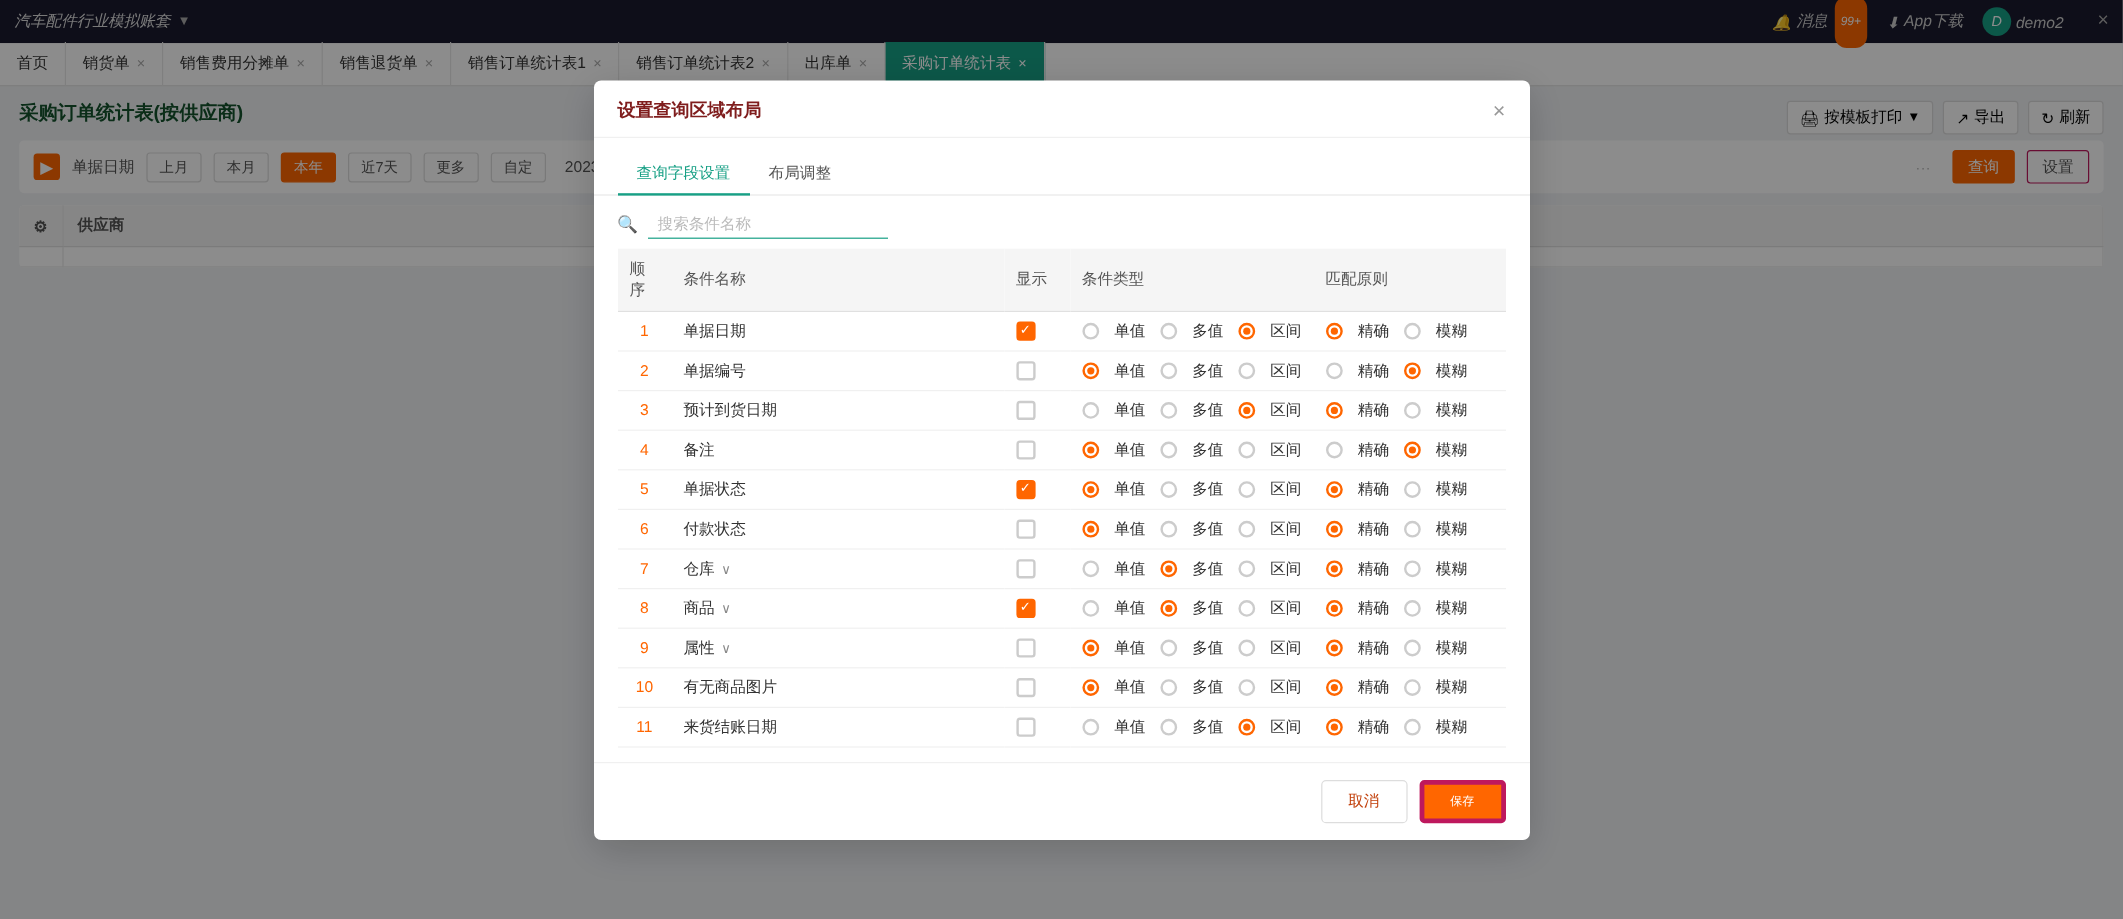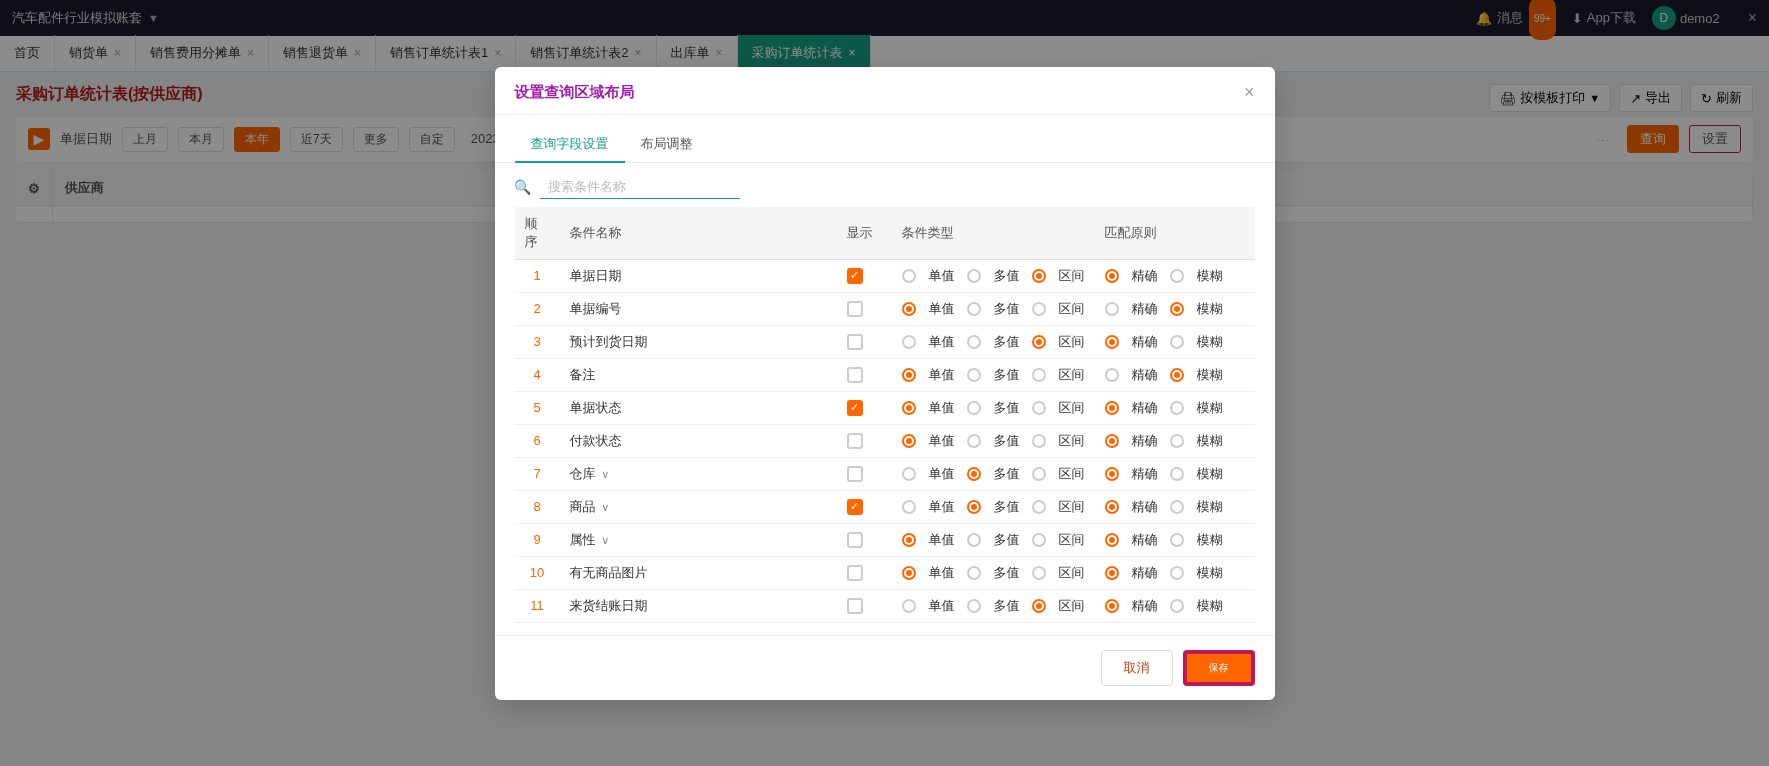"汽车配件行业模拟账套" .top-bar { font-style: none -> italic }
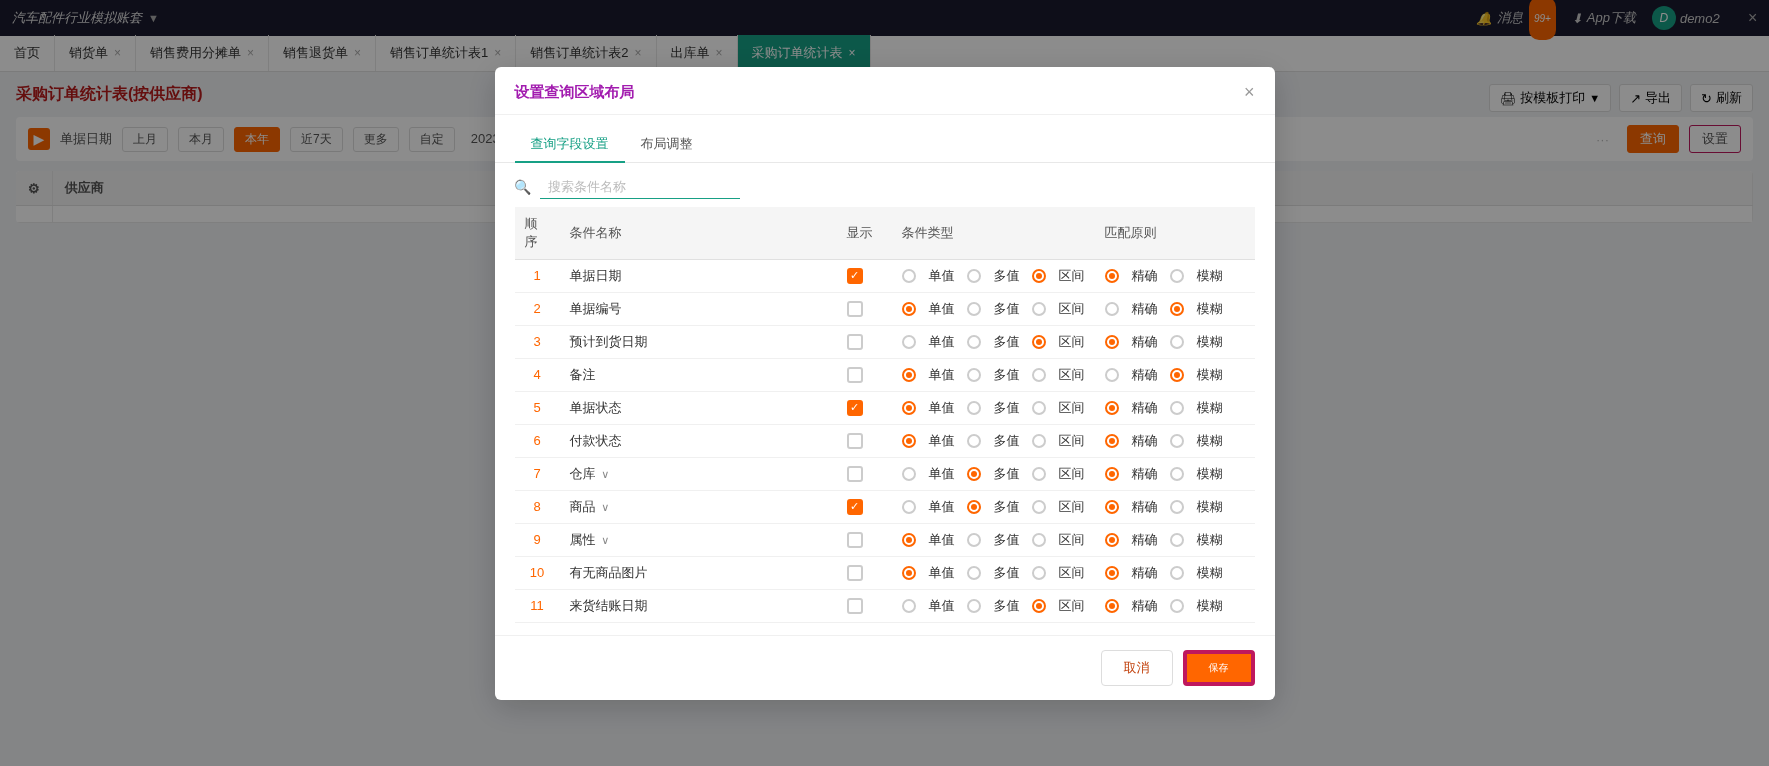"采购订单统计表(按供应商)" .page-title { color: #b91c1c -> #14532d }
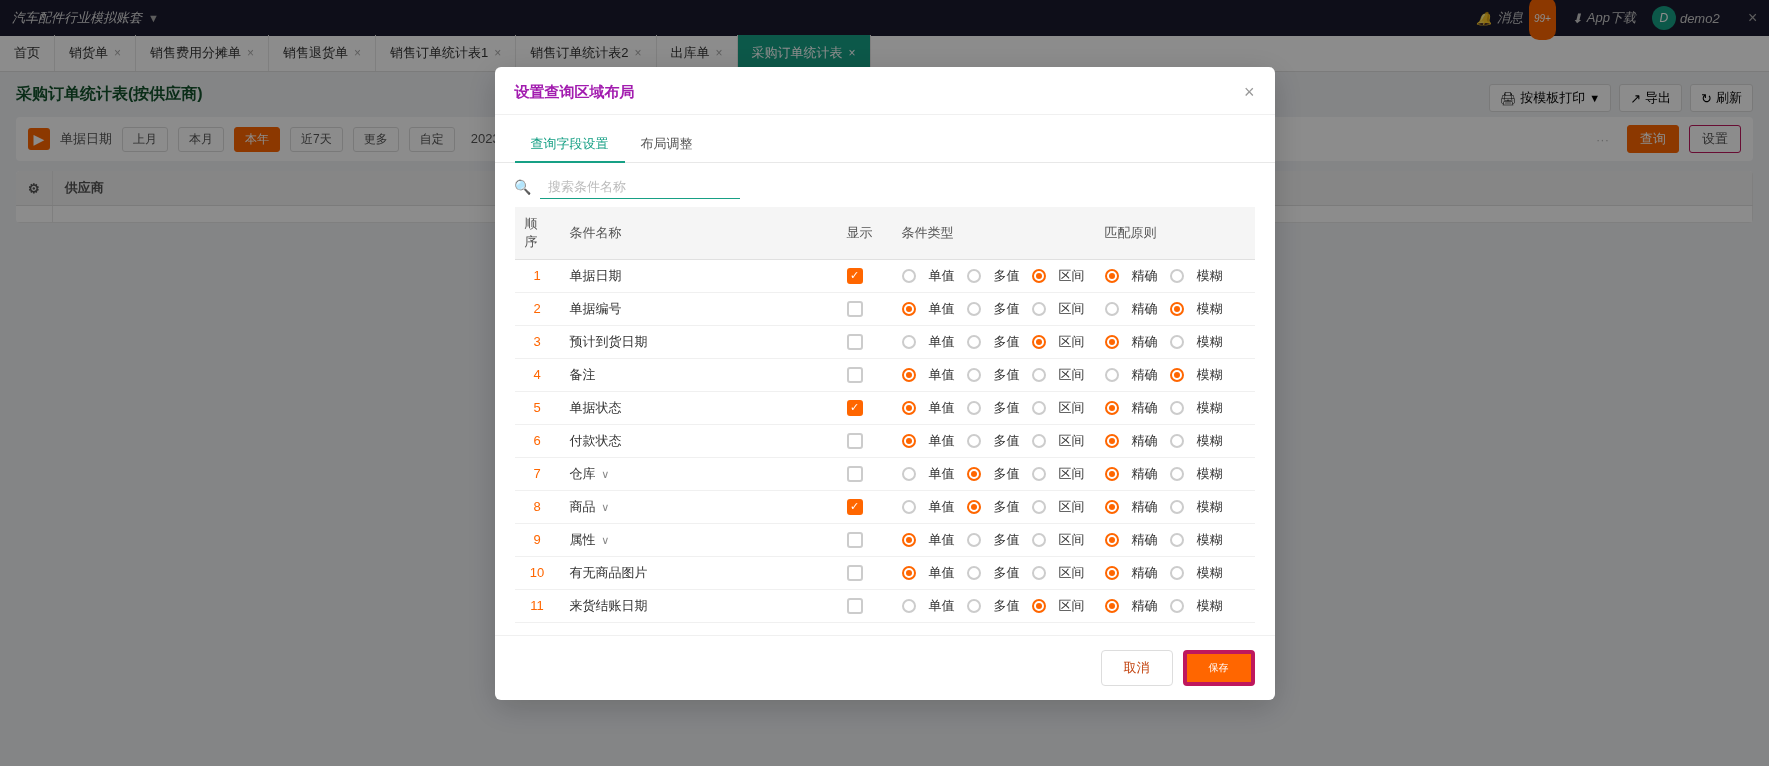"设置查询区域布局" .modal-title { color: #a21caf -> #7f1d1d }
